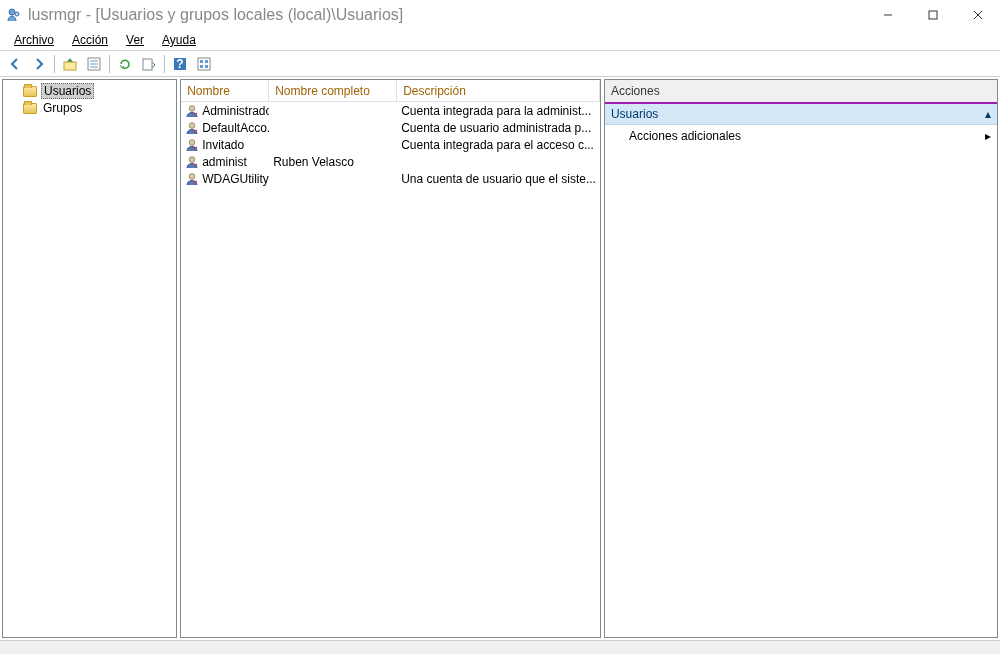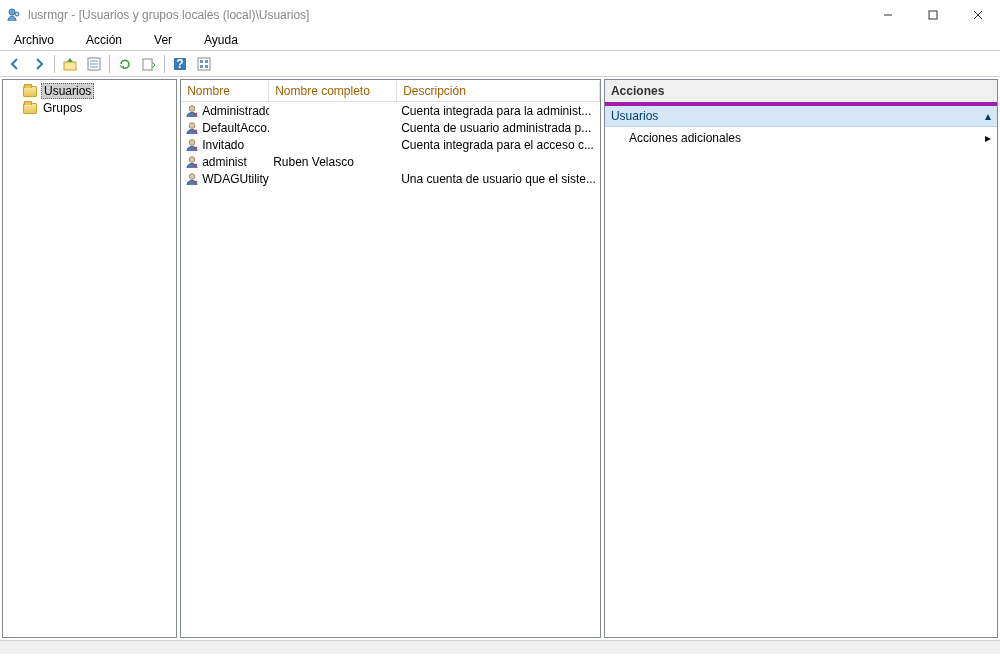"lusrmgr - [Usuarios y grupos" .titlebar .title-text { font-size: 12px -> 16px }
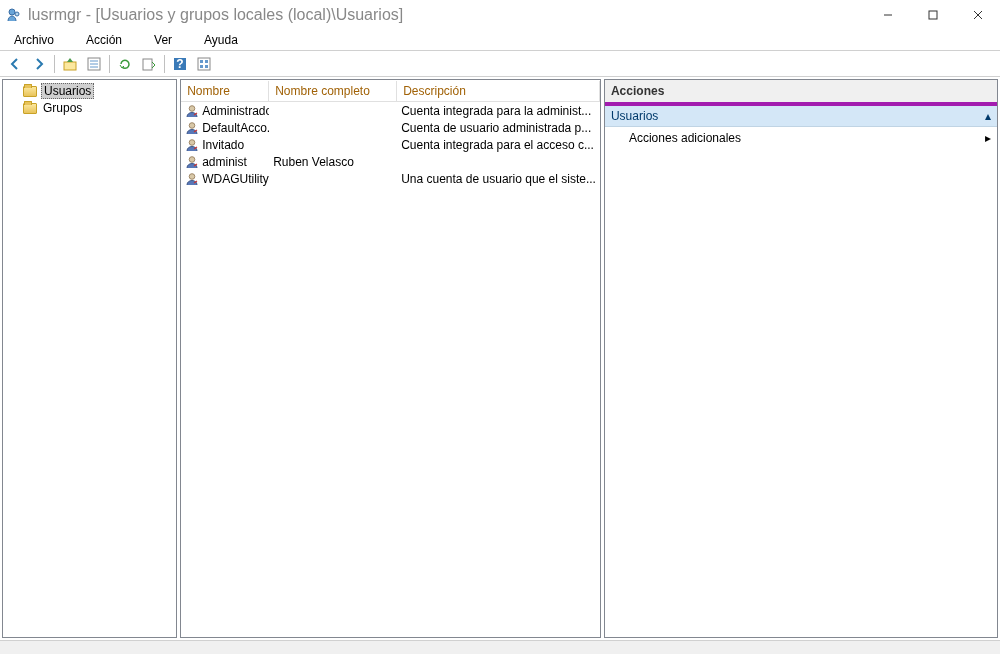"Archivo" .menubar { gap: 16px -> 2px; text-decoration: none -> underline }
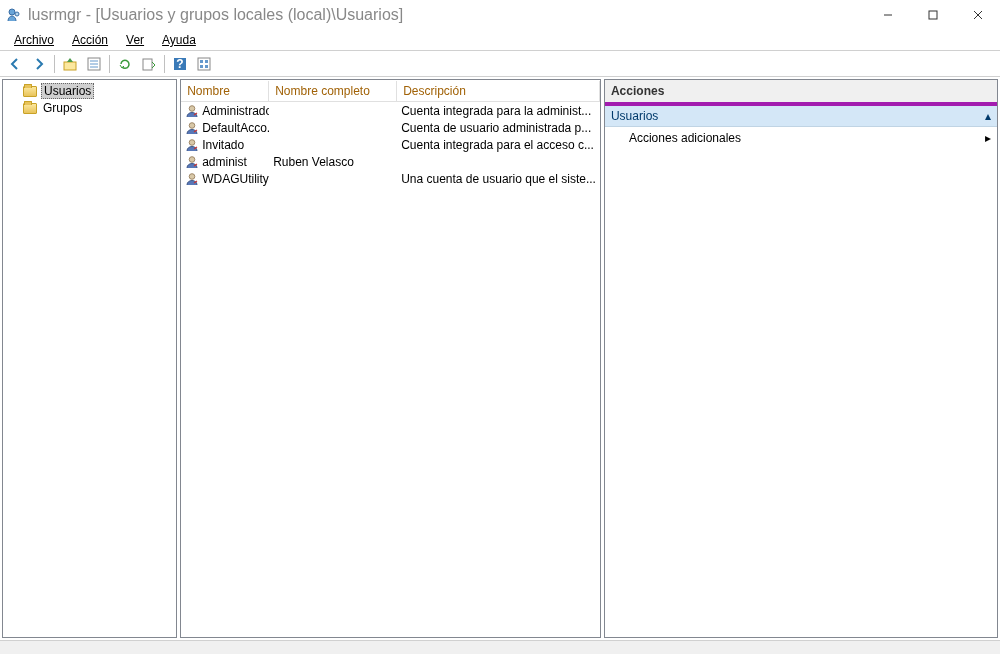"Acciones" .actions-header { border-bottom: 4px solid #a21caf -> 2px solid #a21caf; font-weight: 700 -> 400 }
